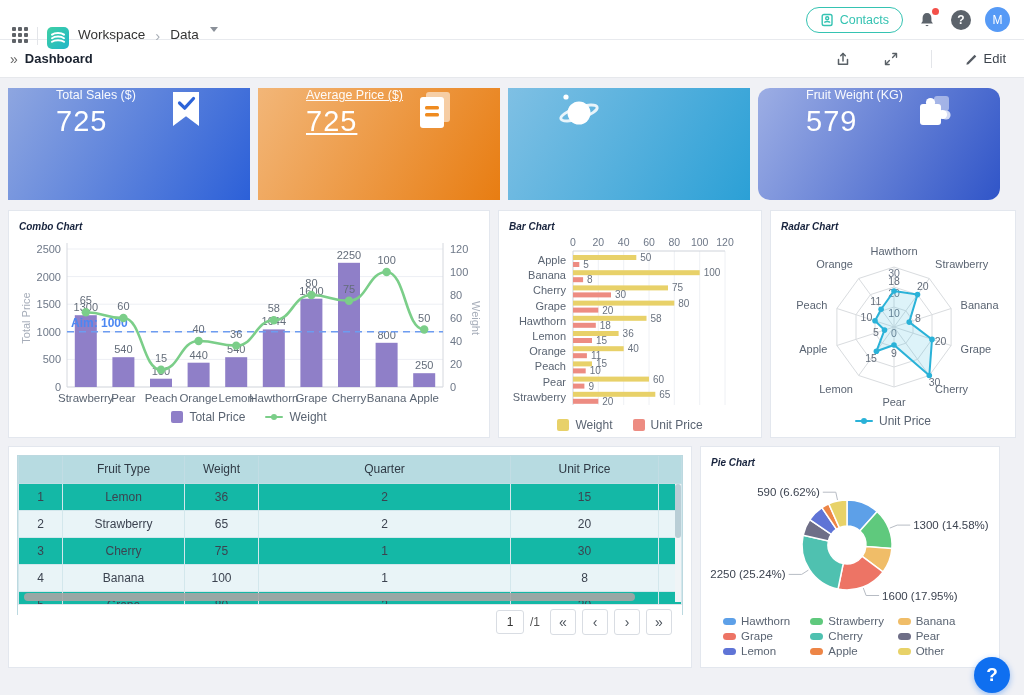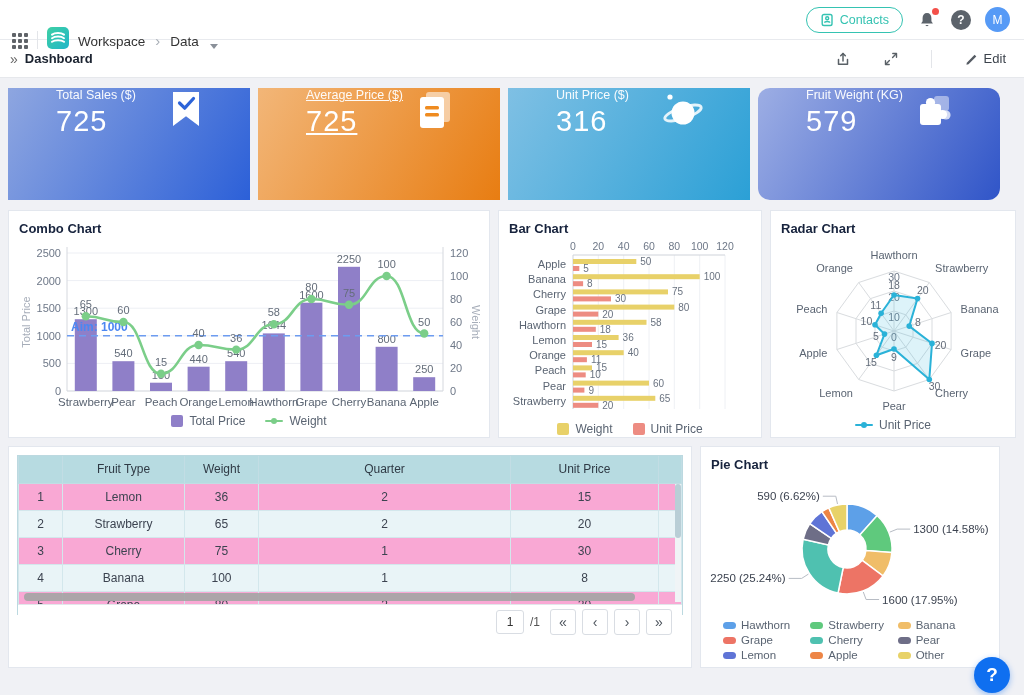"Workspace" .nav-left { align-items: flex-end -> flex-start }
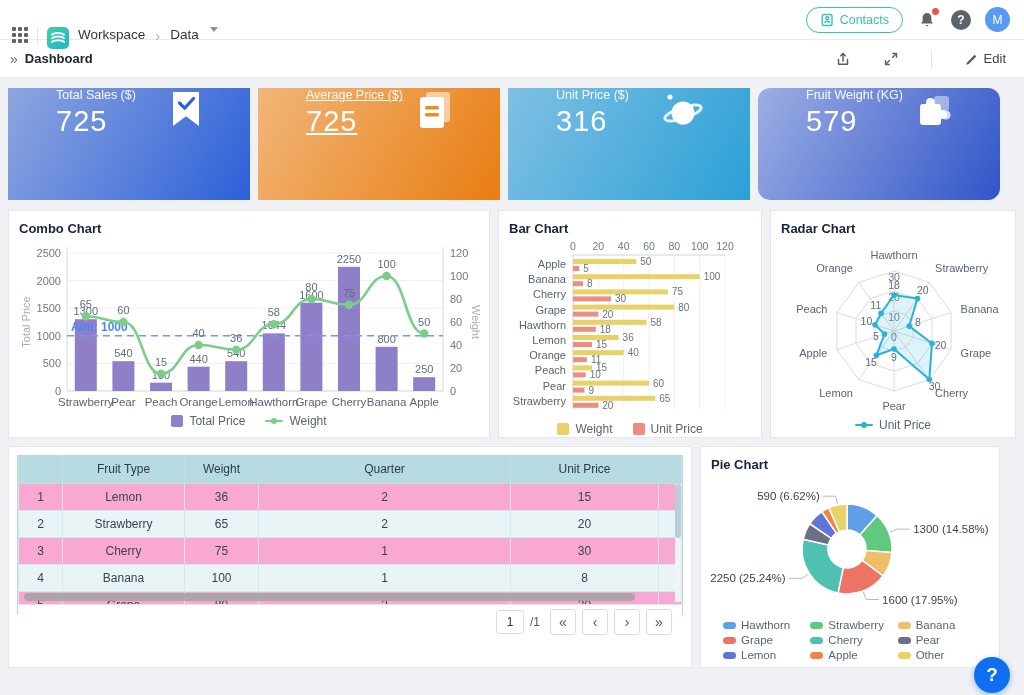"Unit Price ($)" div { html: <div> <div>Unit Price ($)</div> <div>316</div> </div> -> none }
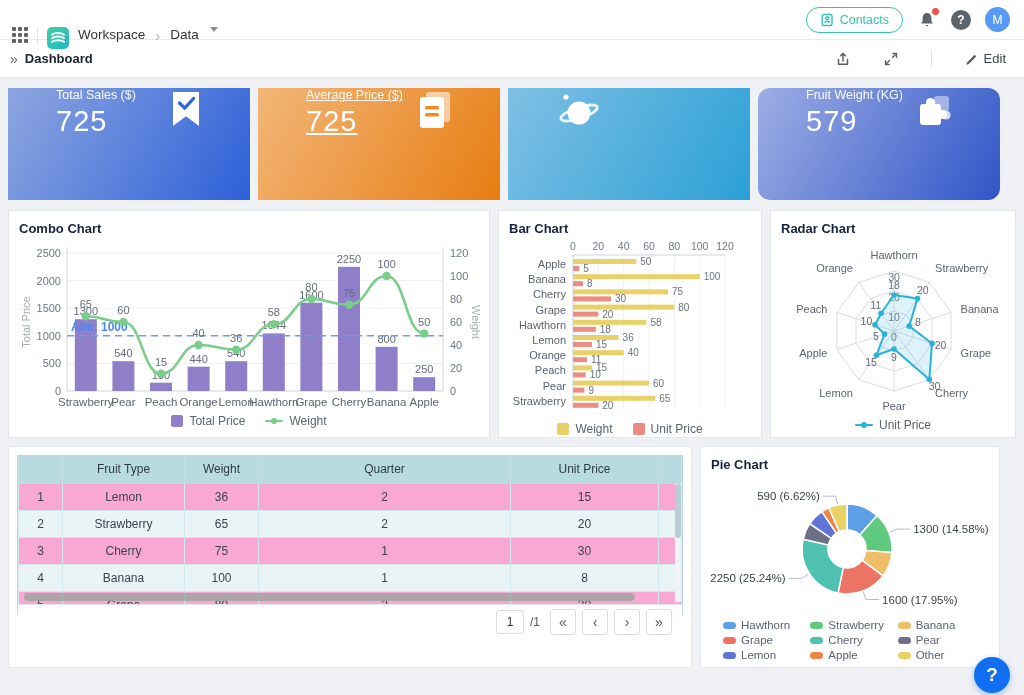"Combo Chart" .chart-title { font-size: 13px -> 10px; font-style: none -> italic }
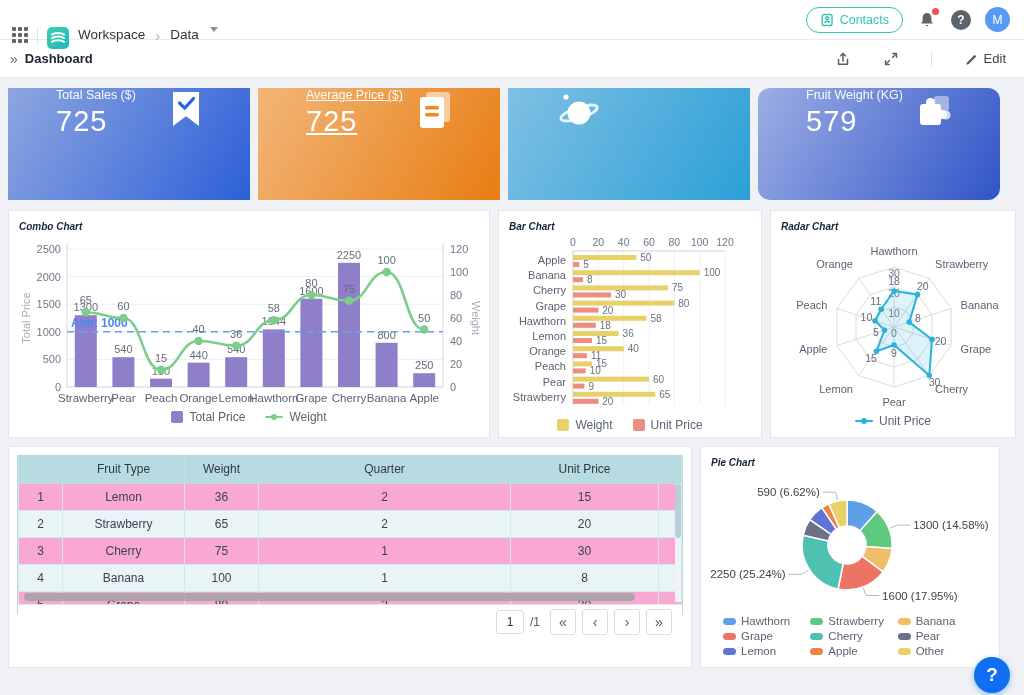"Fruit Type" .table-wrap { background: #f9a8d4 -> #14b8a6 }
